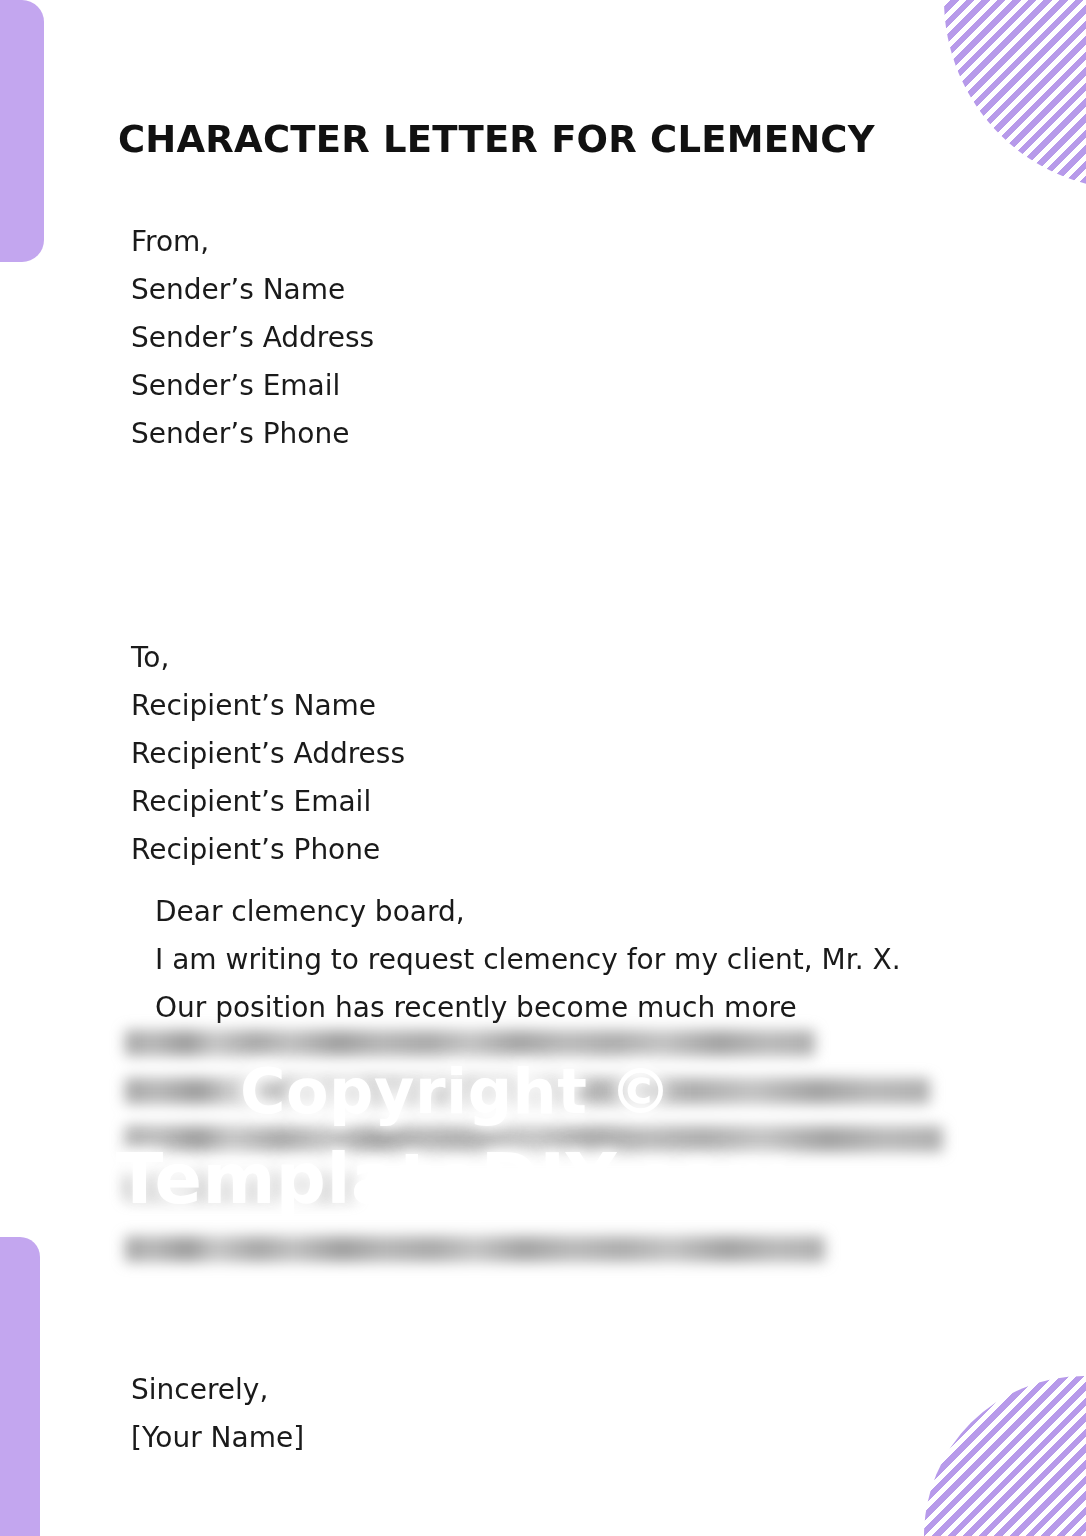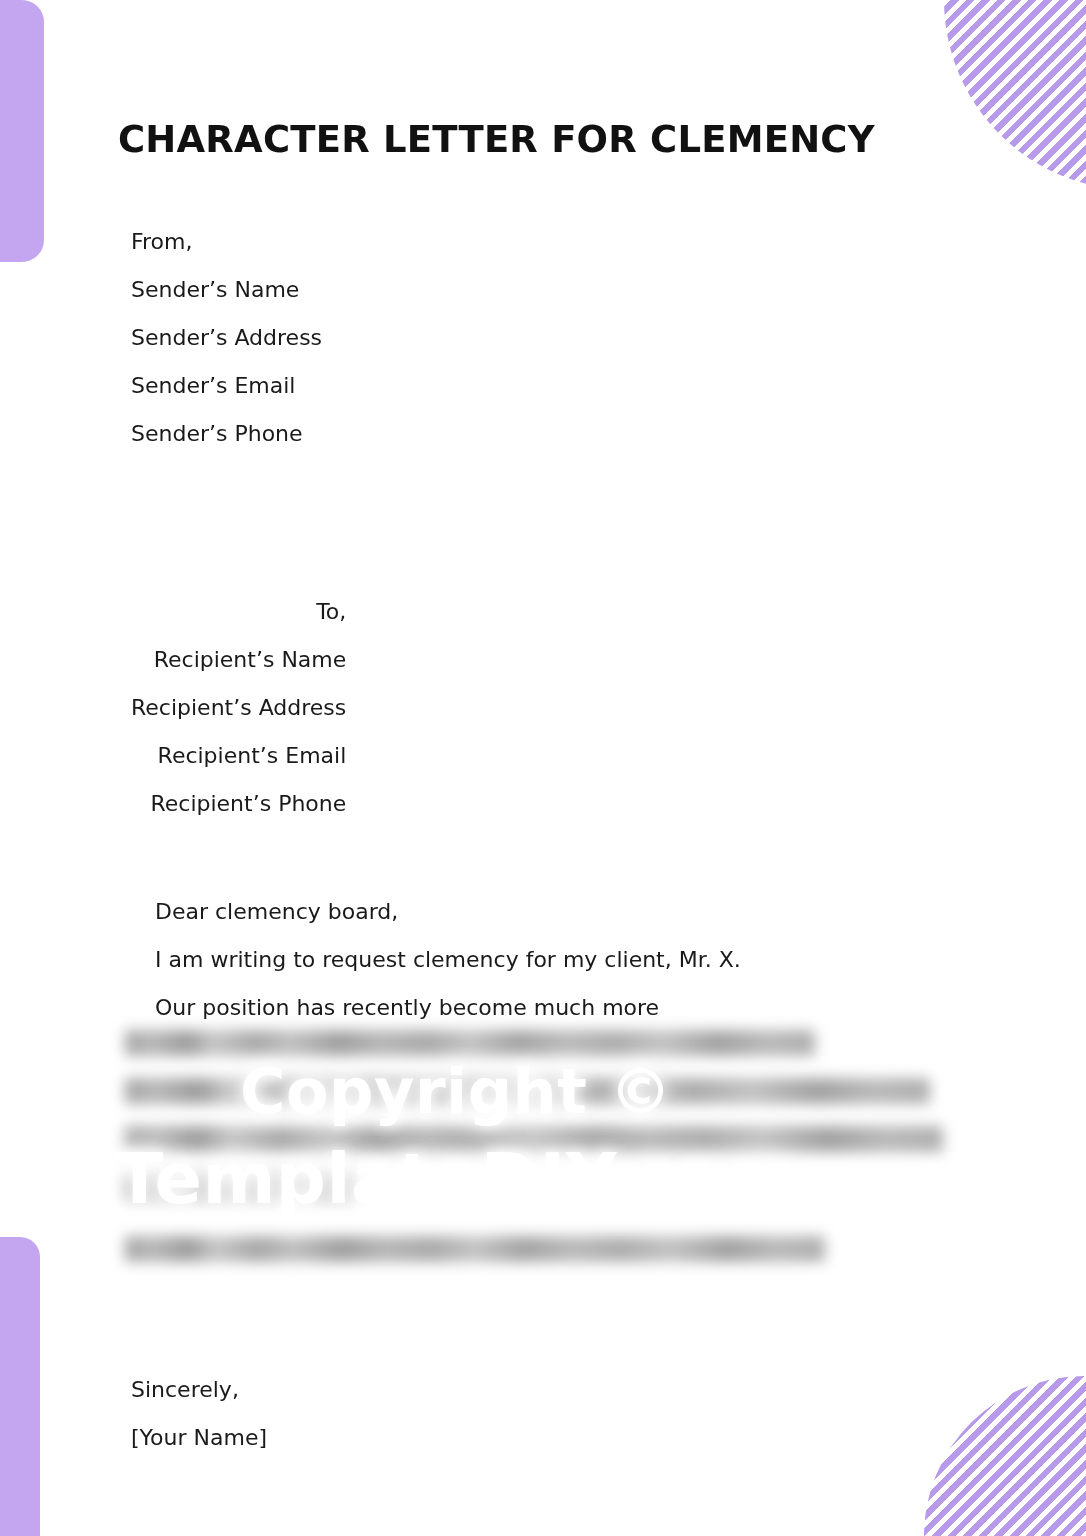"From," .body-block { font-size: 22px -> 28px }
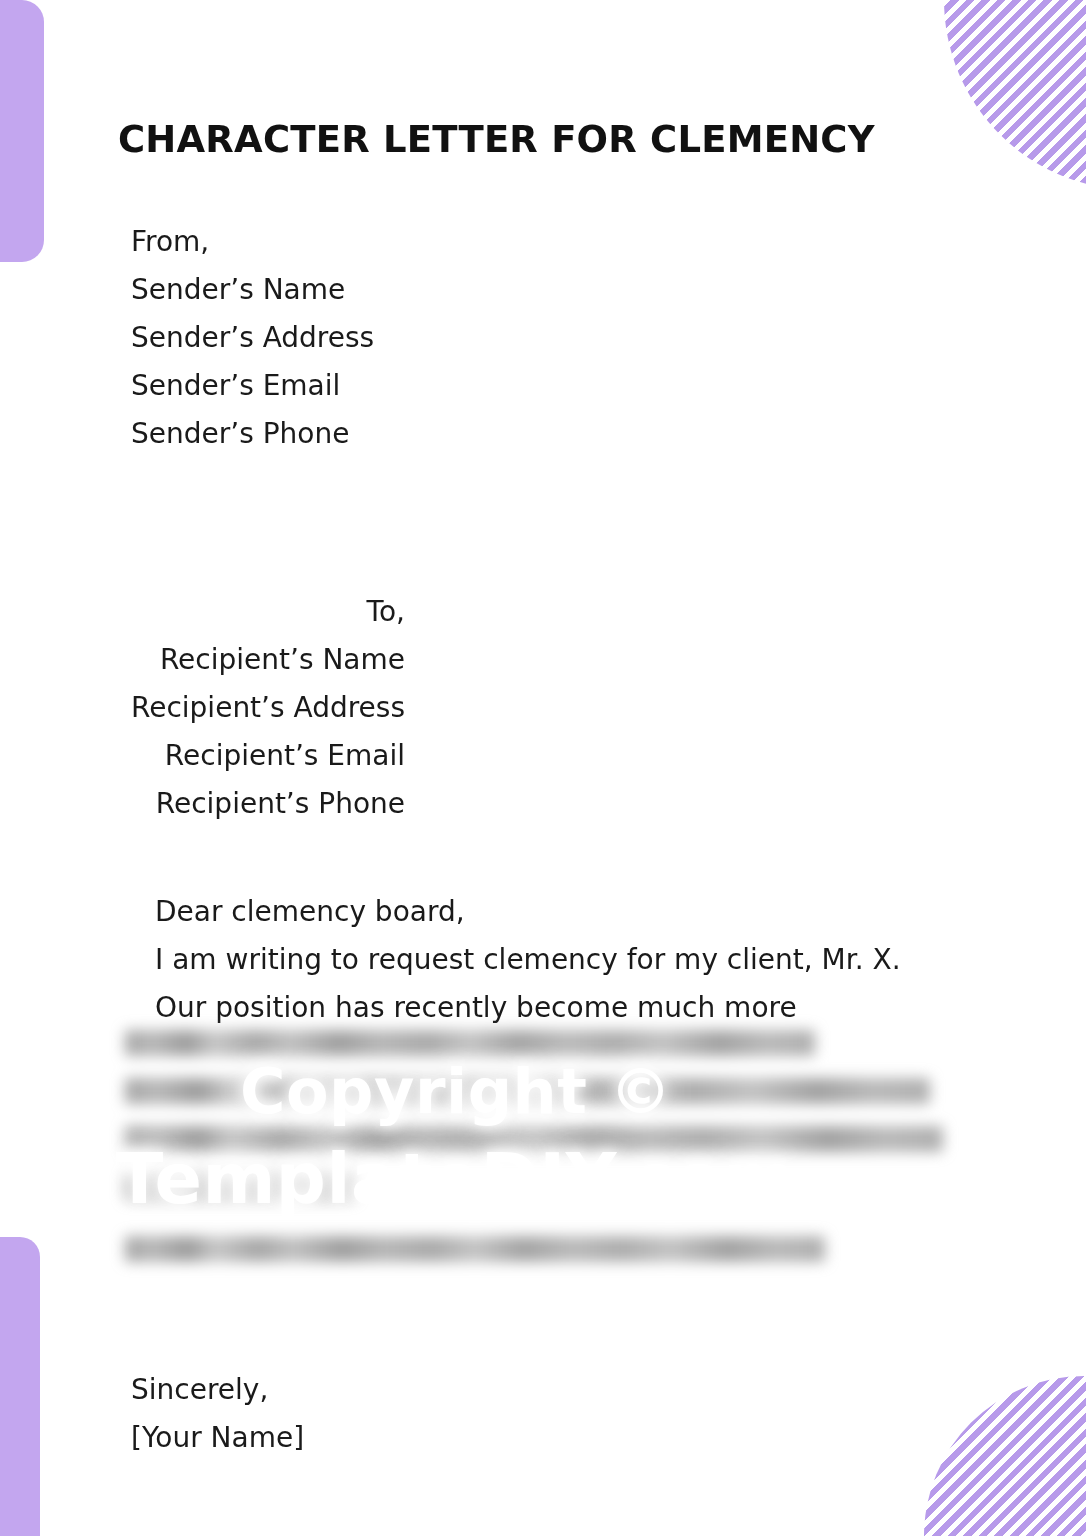"To," #to-block { text-align: right -> none; top: 588px -> 634px }
